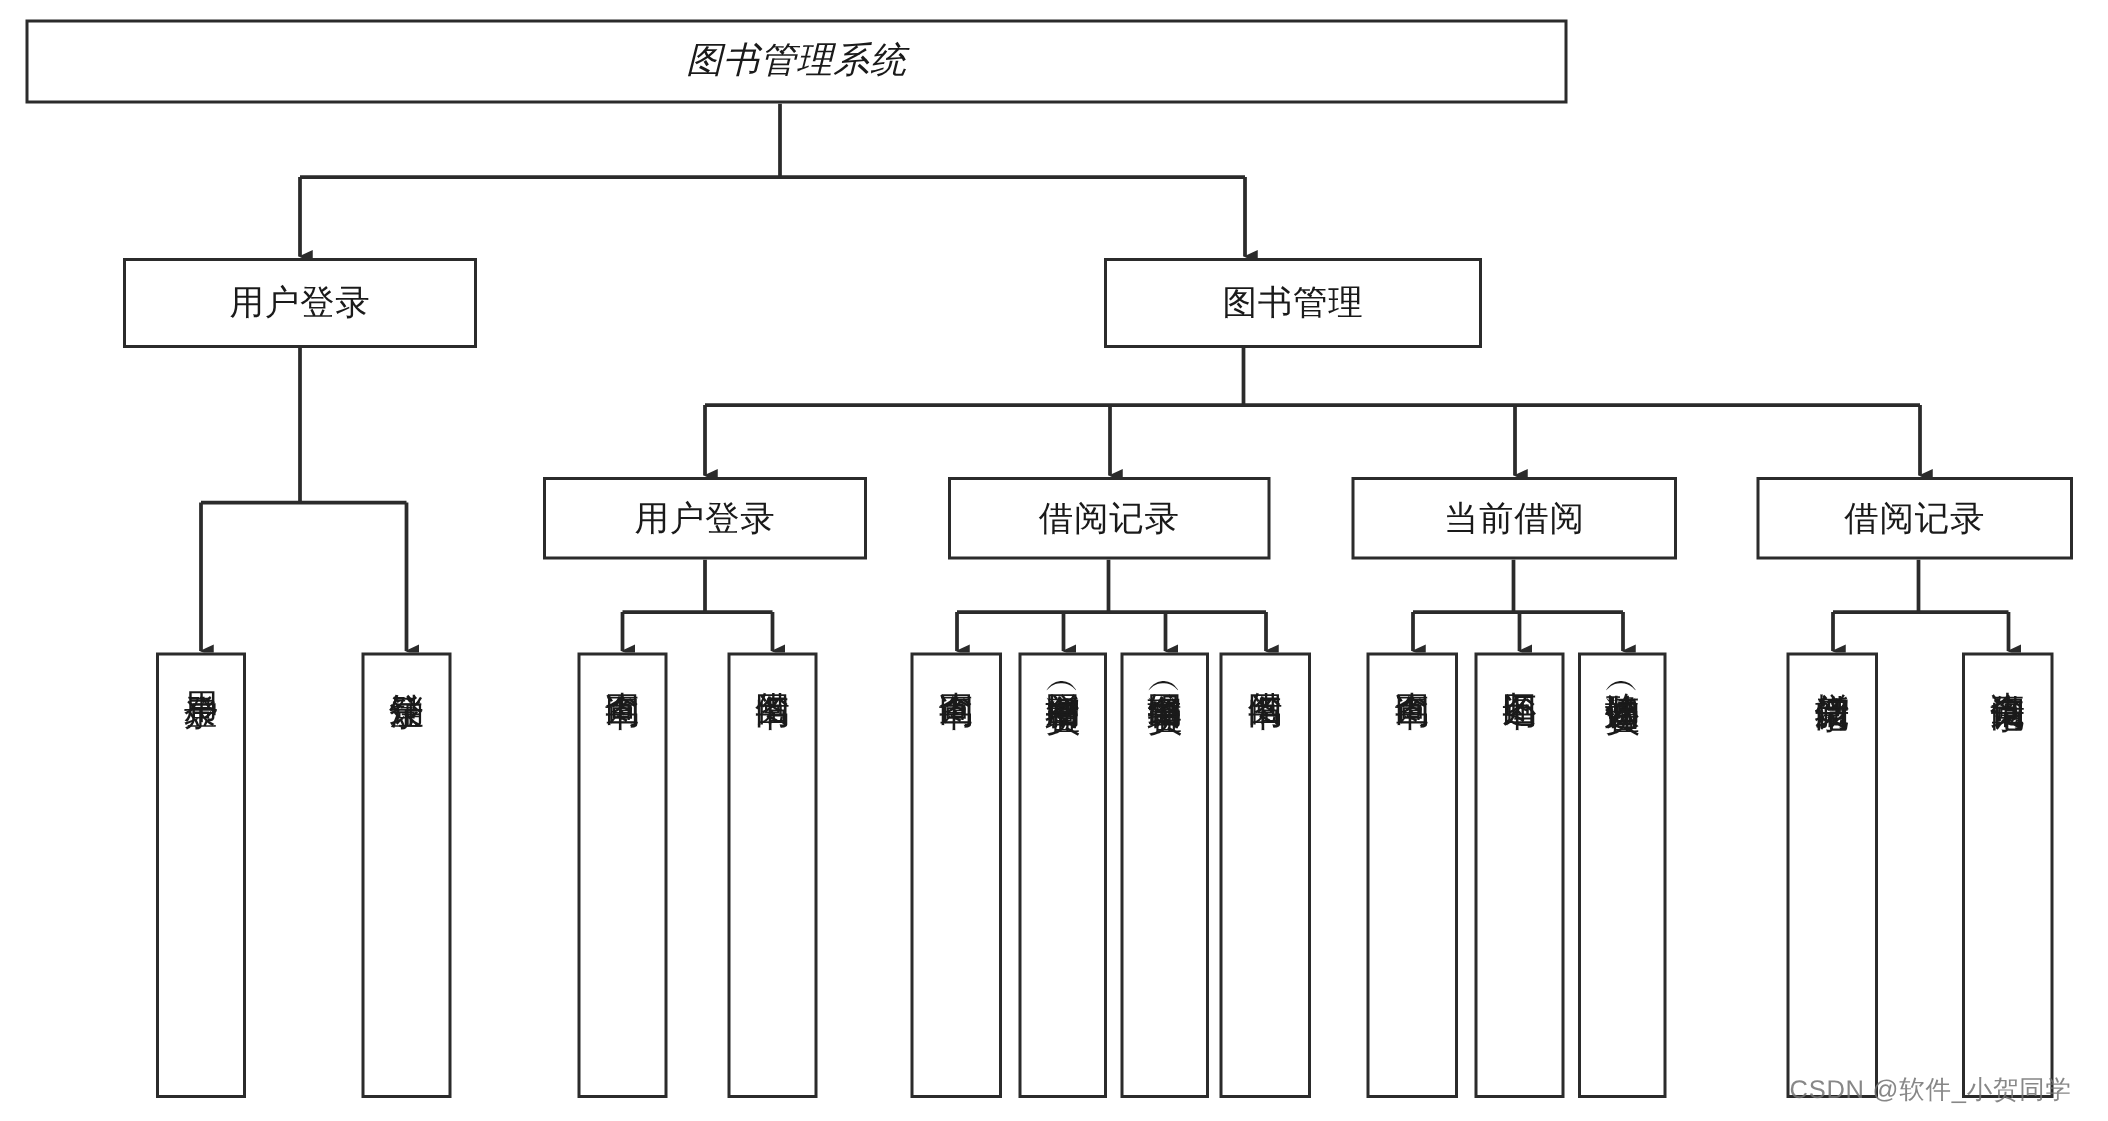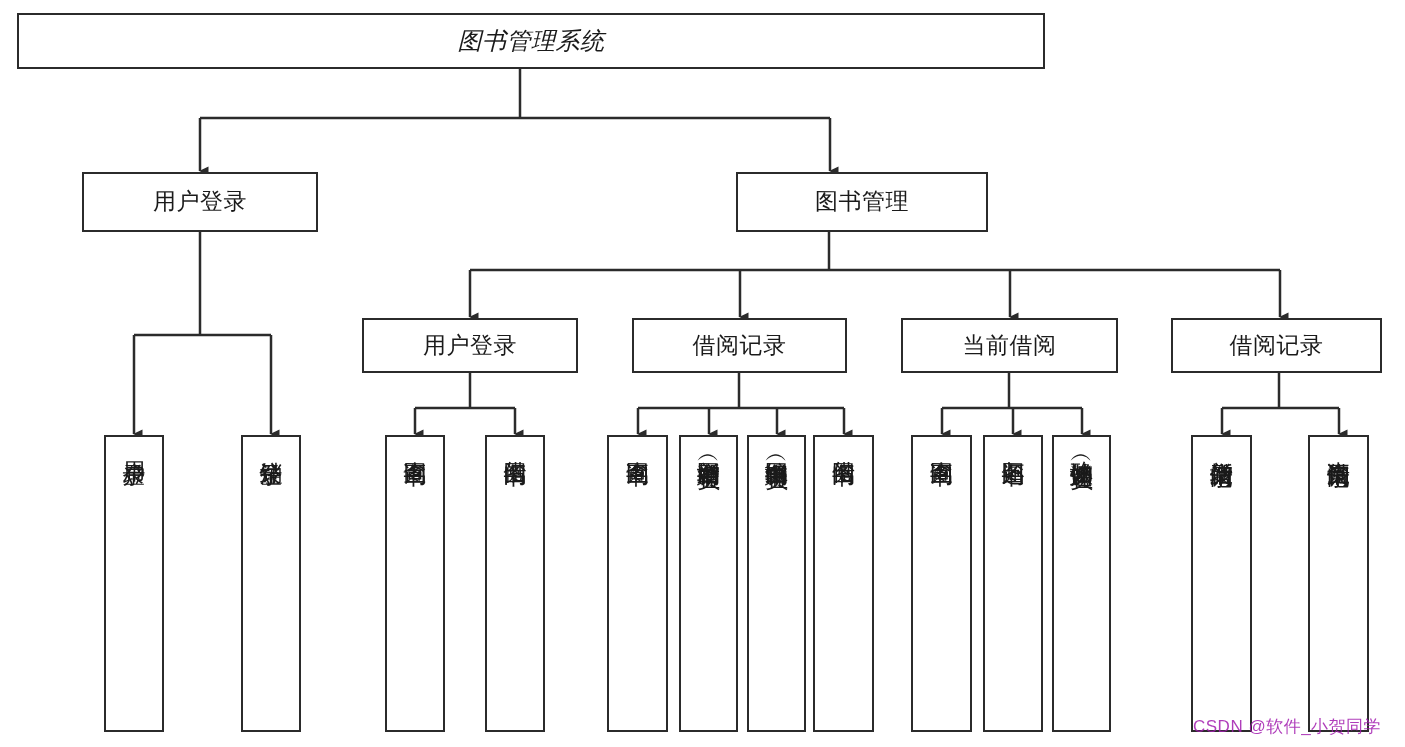"CSDN @软件_小贺同学" div.watermark { color: #a21caf -> #737373 }
